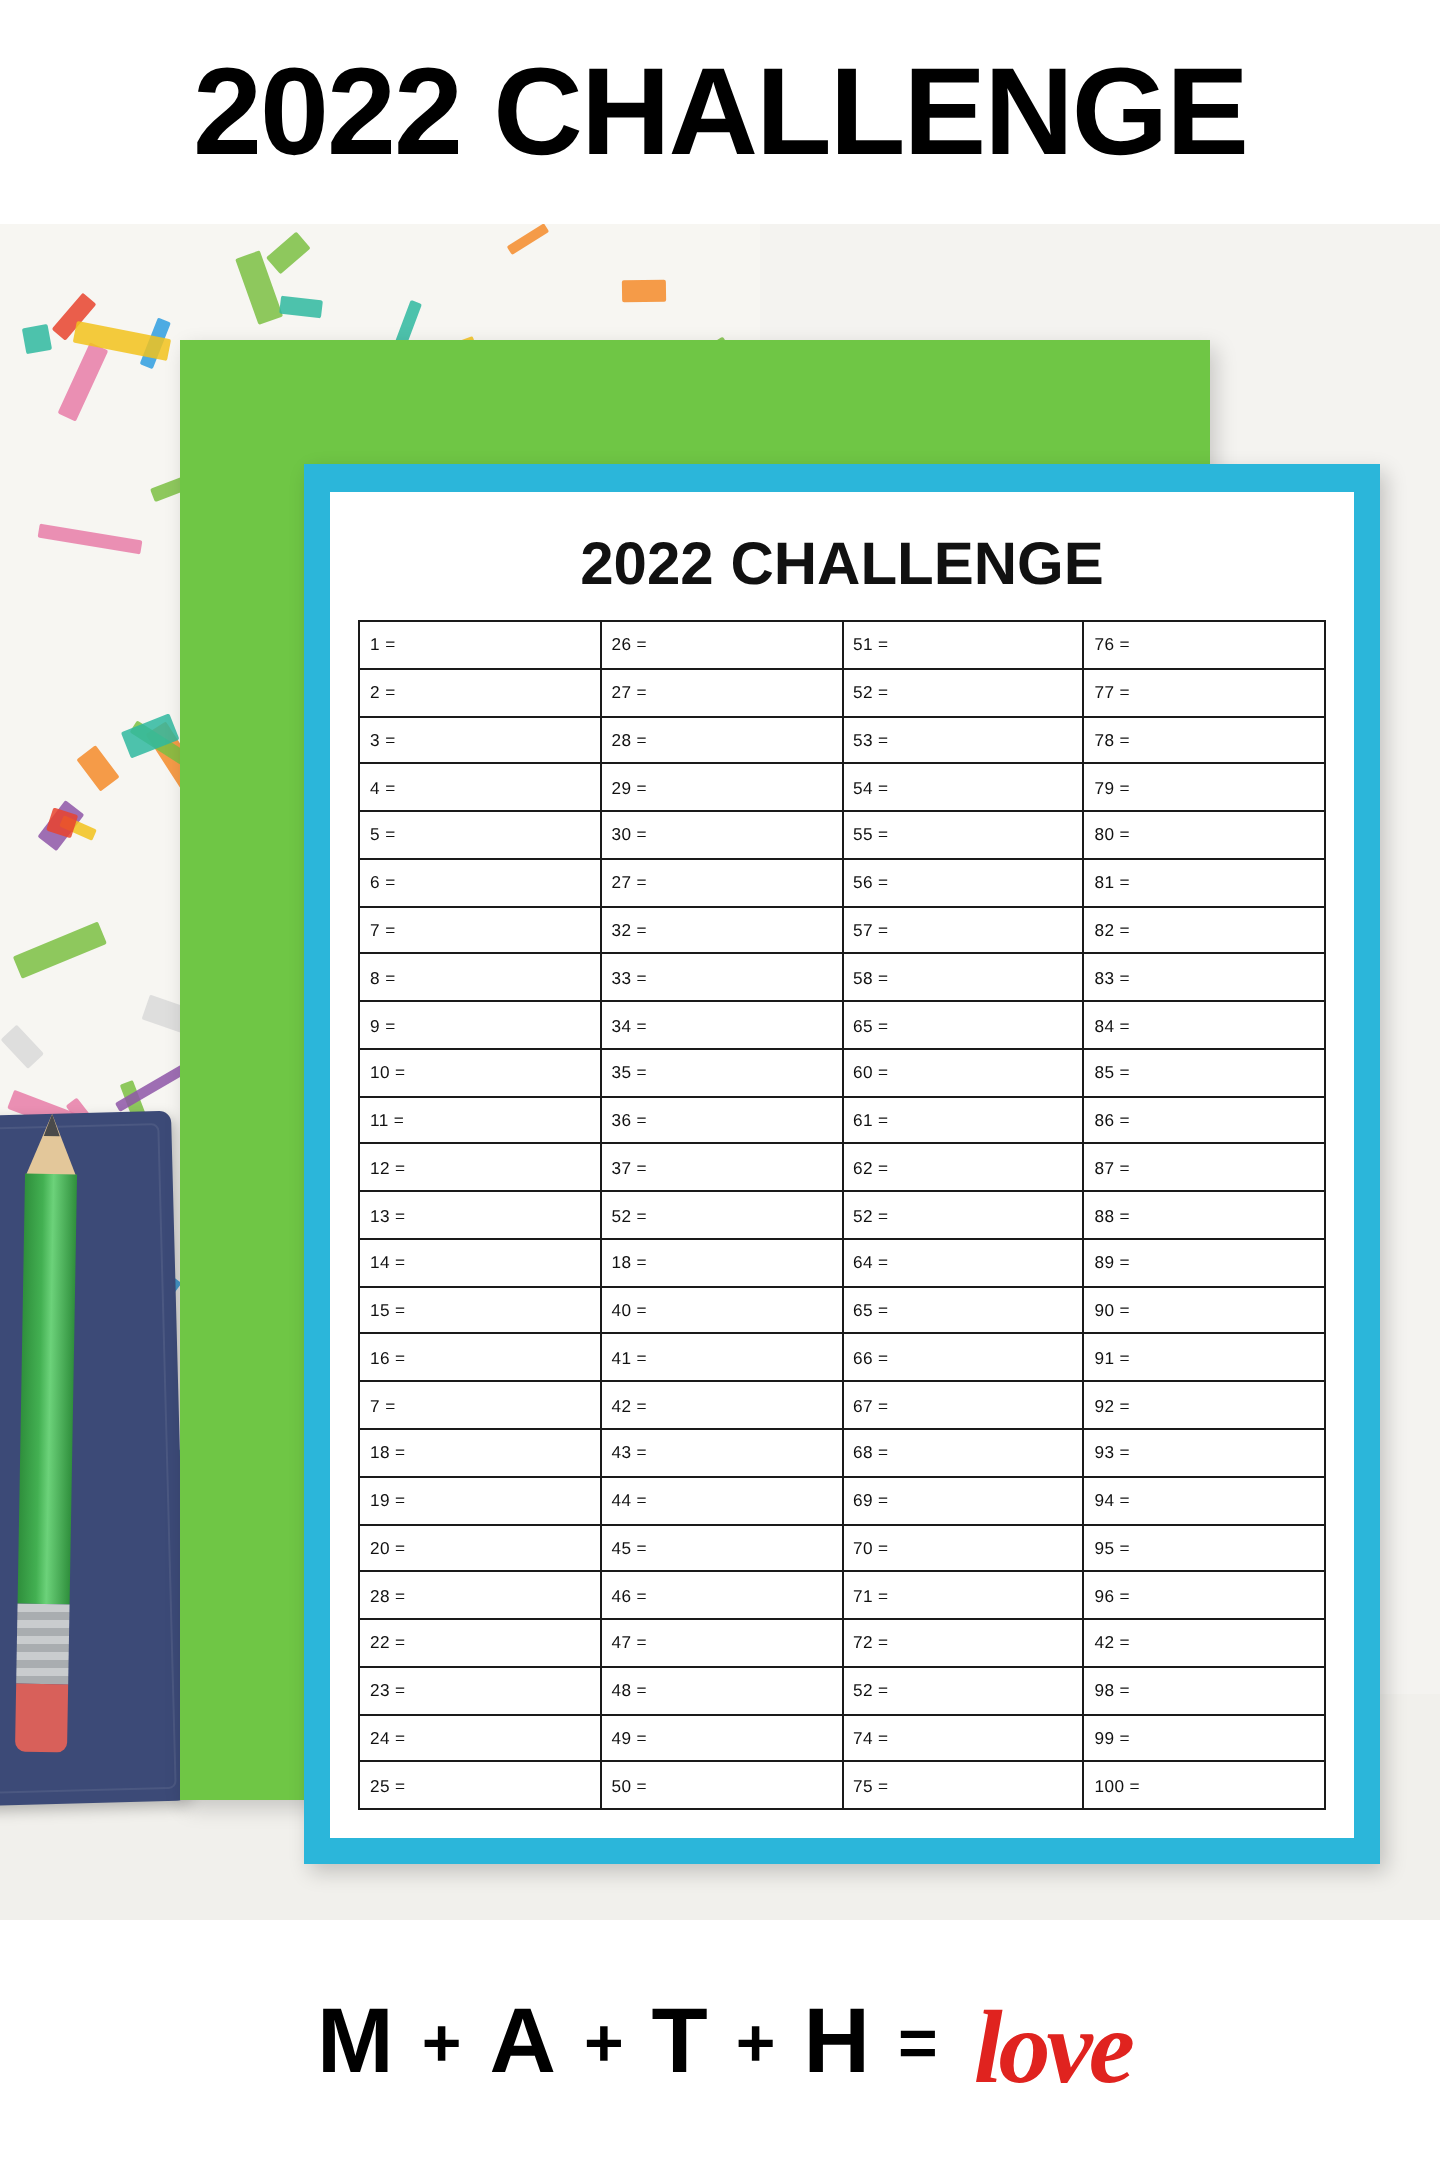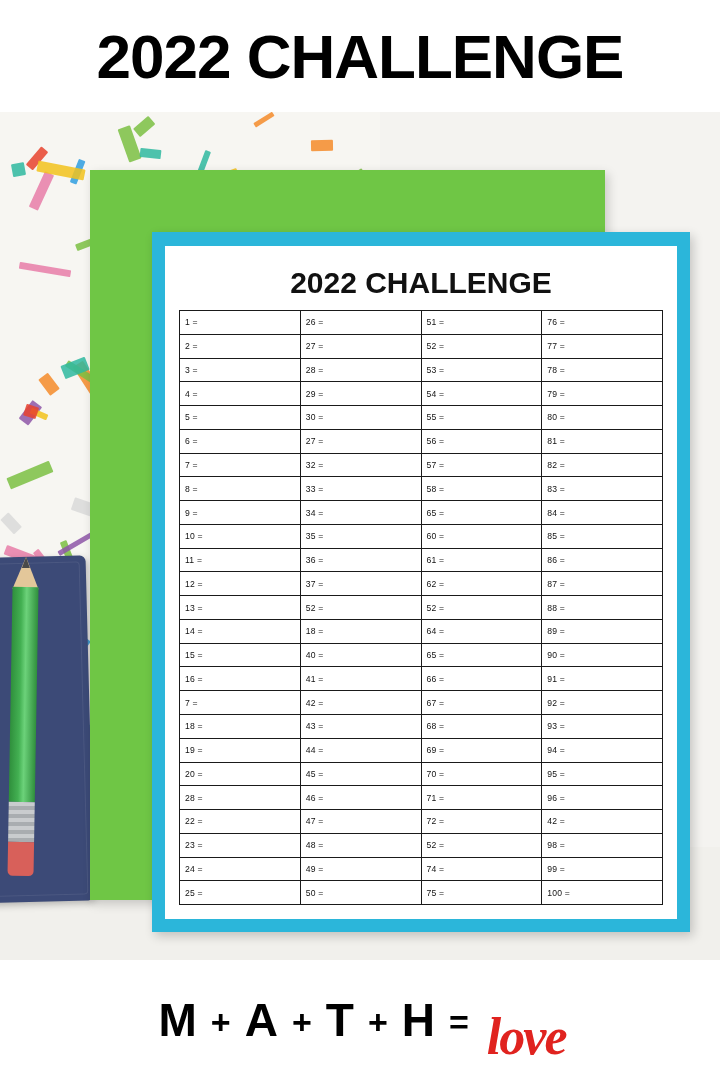"love" .bb-love { top: 16px -> 4px }
